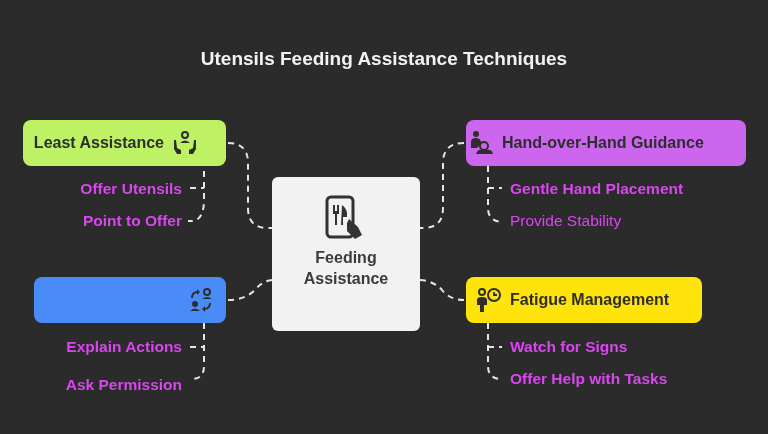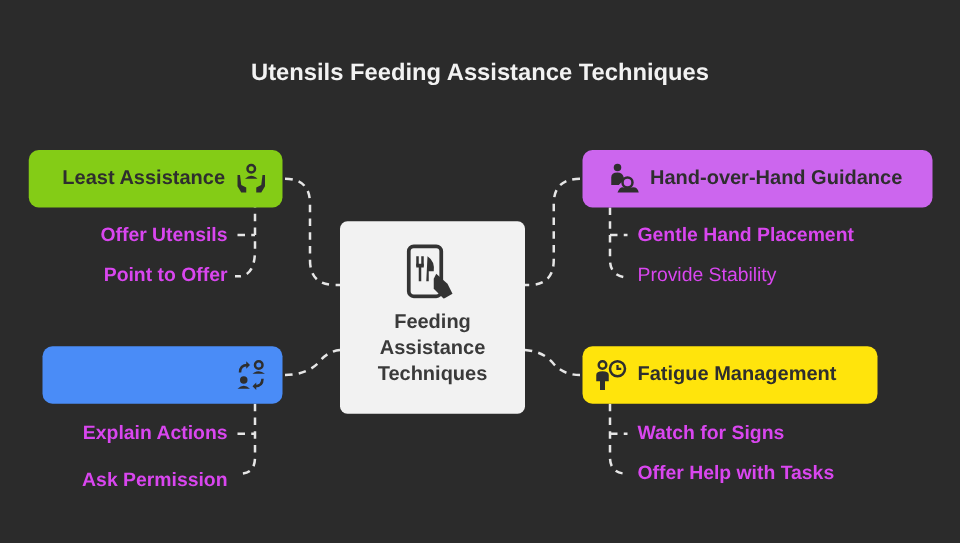"Least Assistance" .n-green { background: #84cc16 -> #bef264; padding-right: 12px -> 28px }
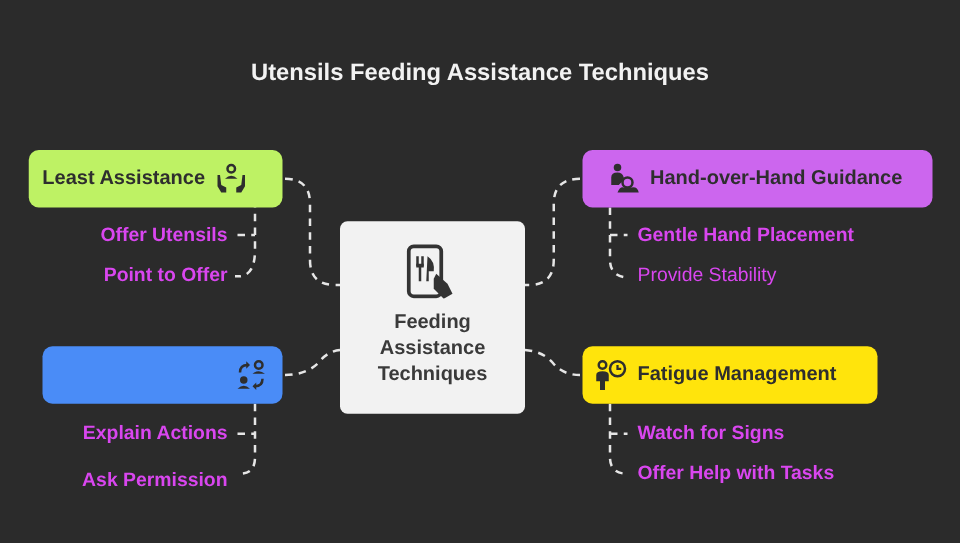"Hand-over-Hand Guidance" .n-purple { padding-left: 20px -> 2px }
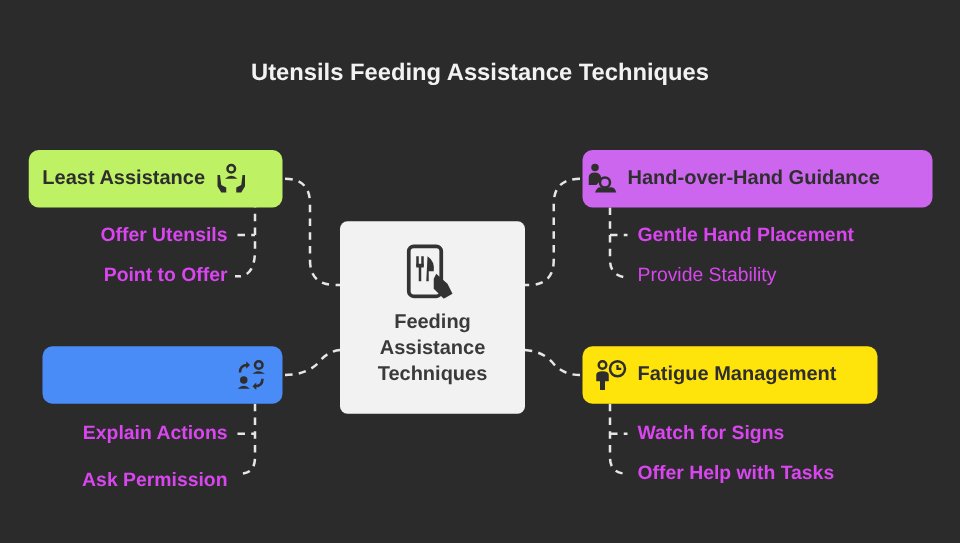"Techniques" div { html: <div>Techniques</div> -> none }
